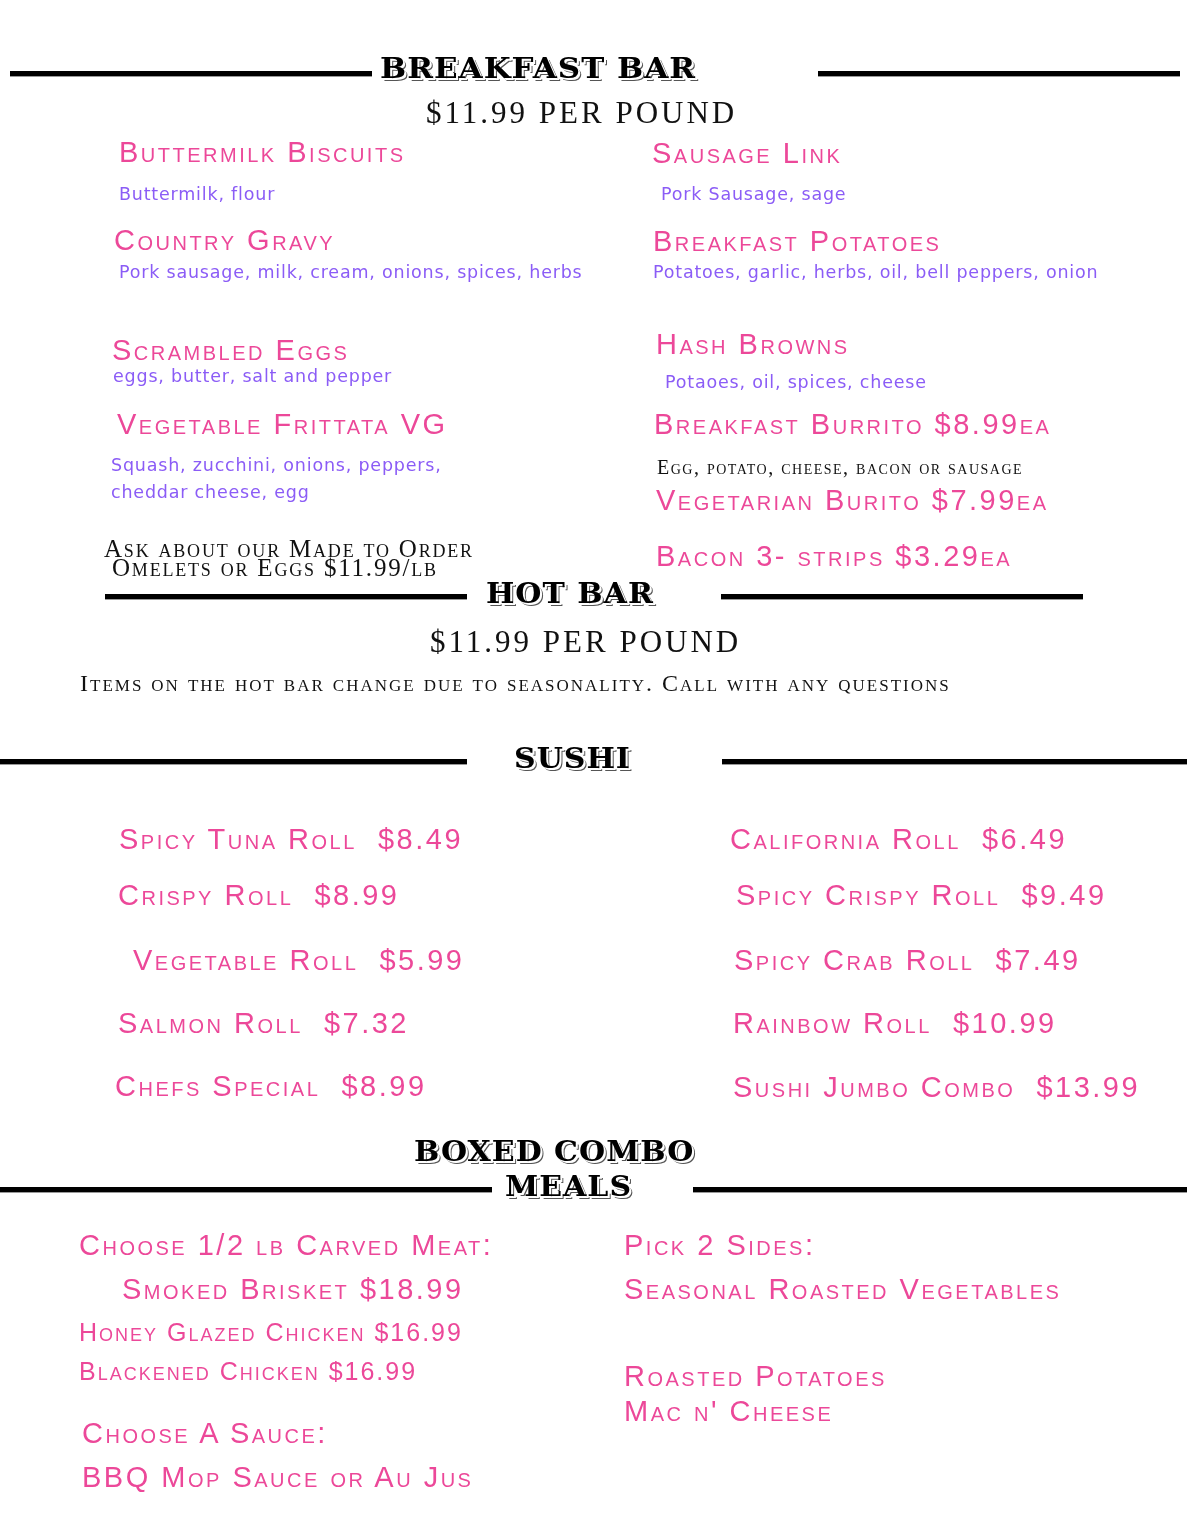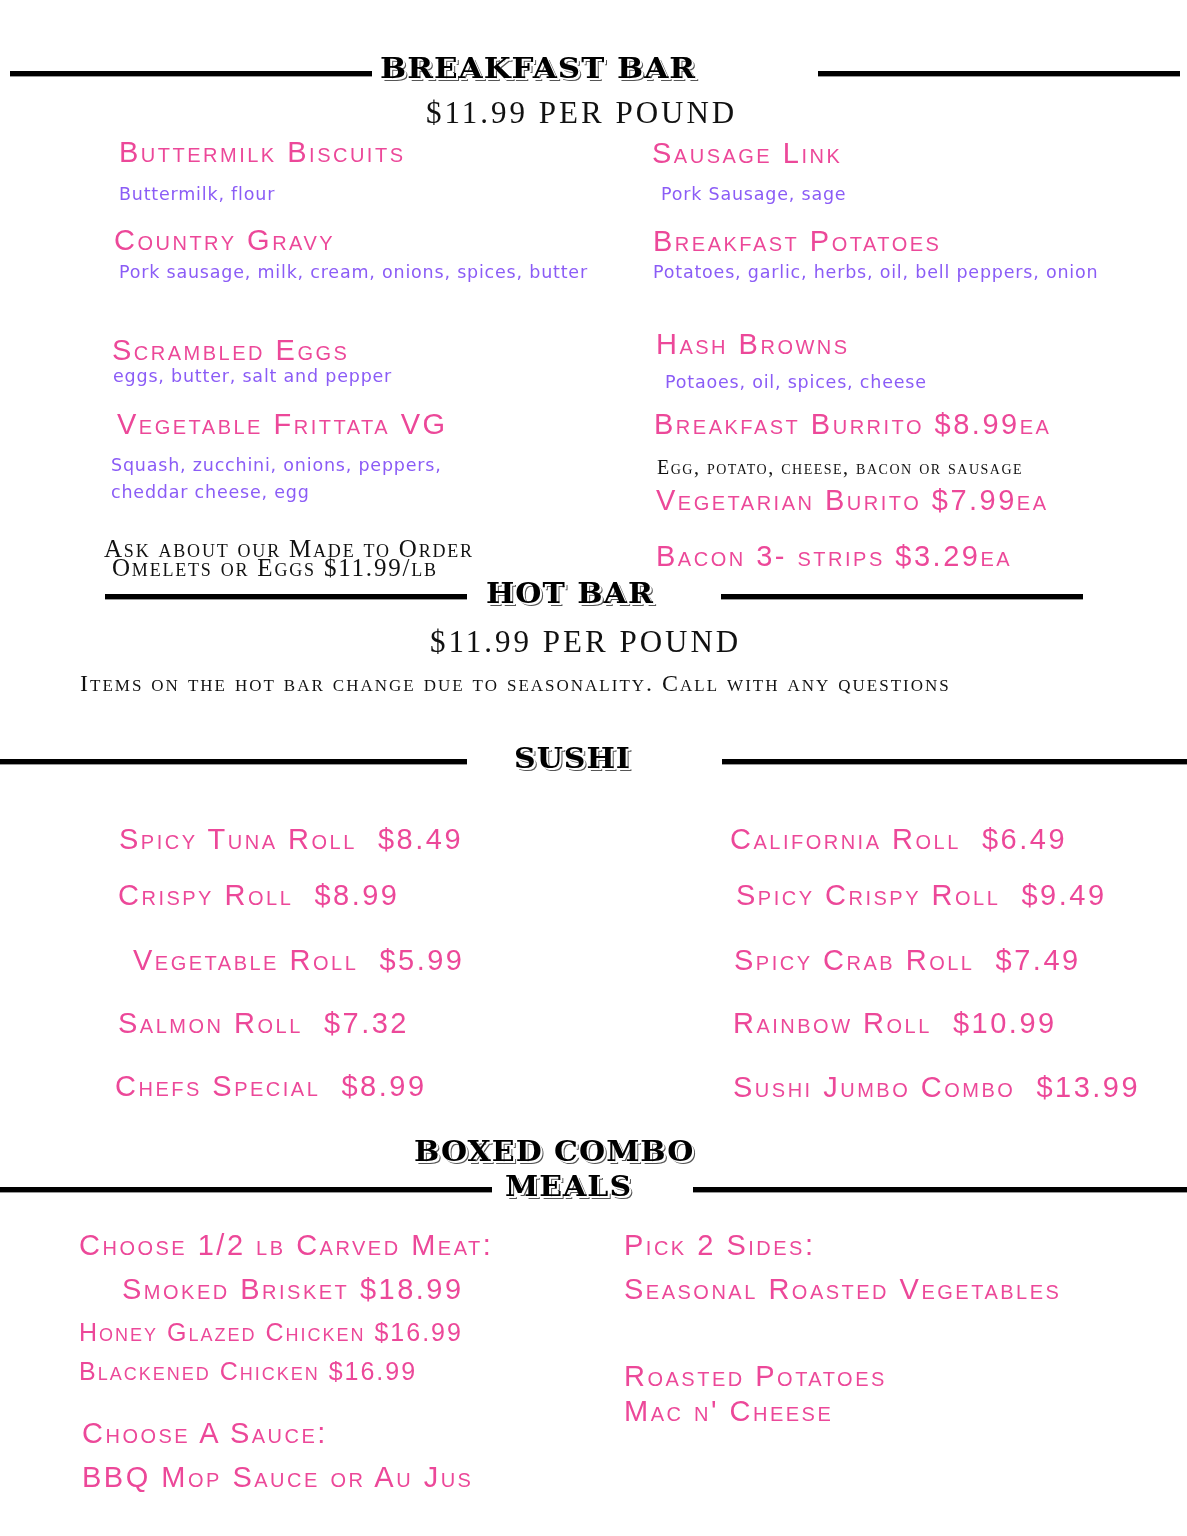"Pork sausage, milk, cream, onions," div.desc { text: butter -> herbs }
